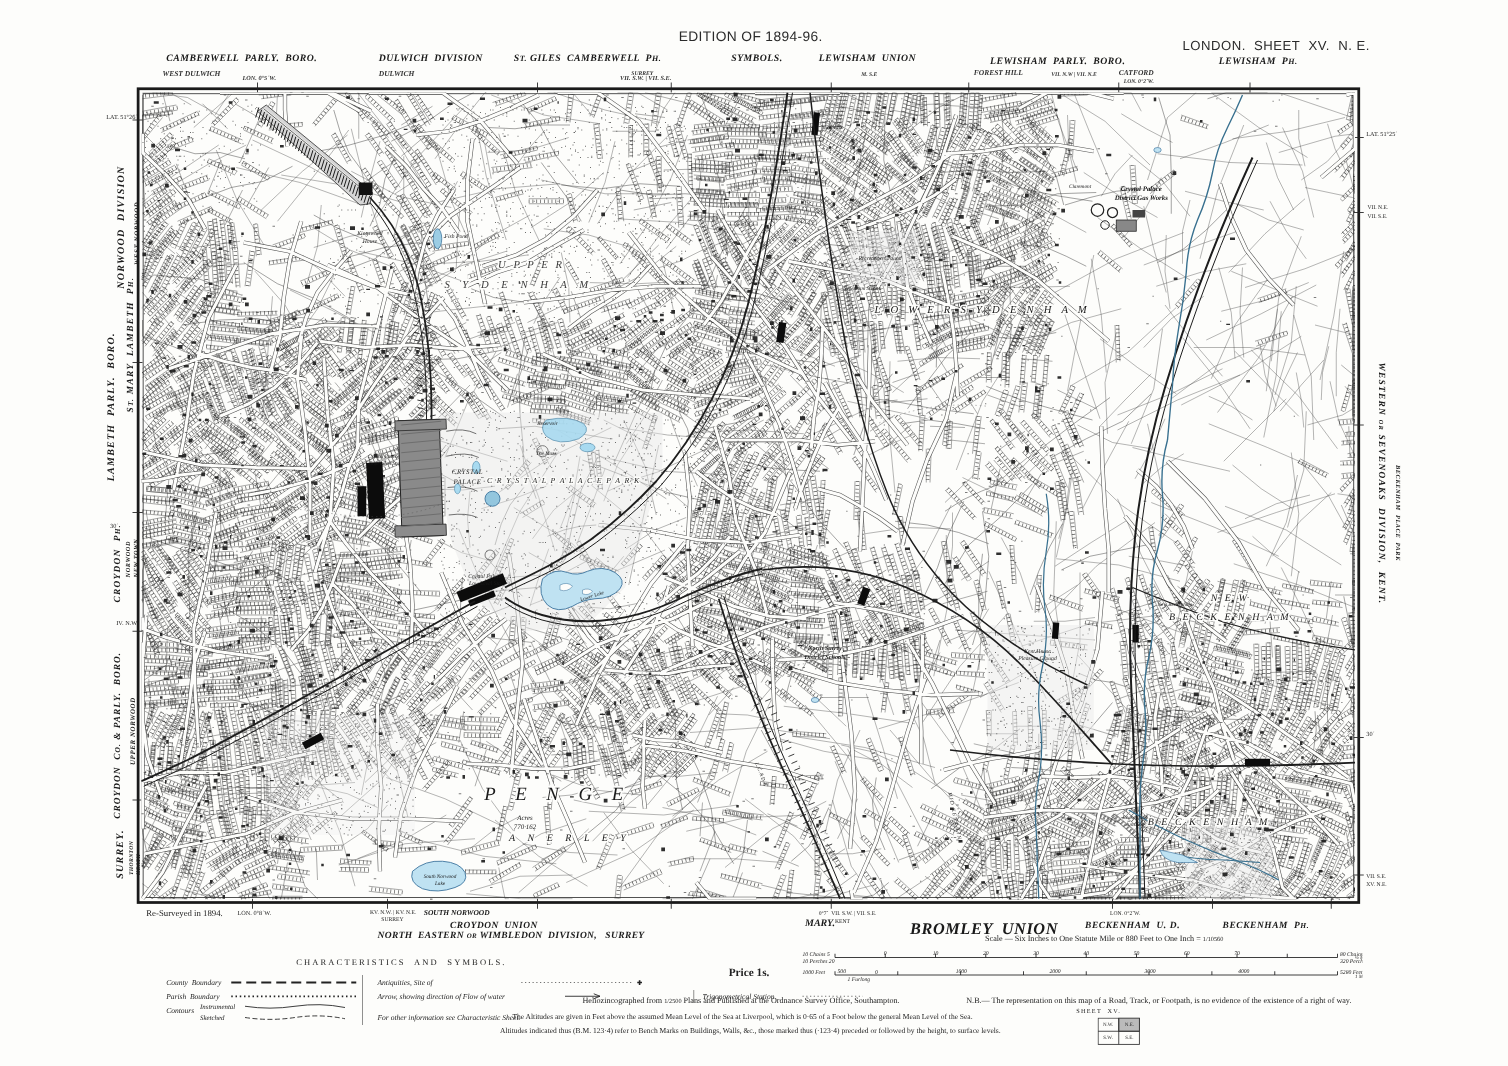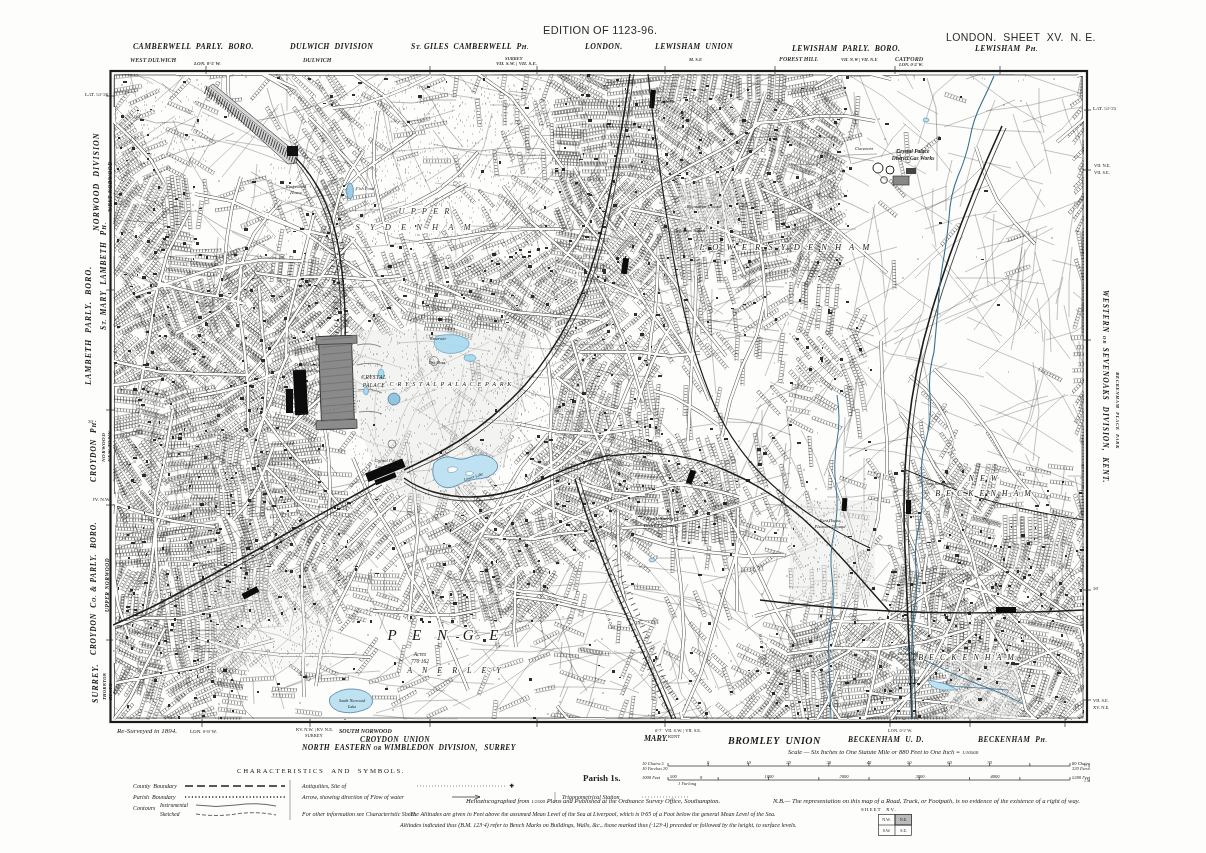"EDITION OF 1123-96." div.t { text: 1123-96 -> 1894-96 }
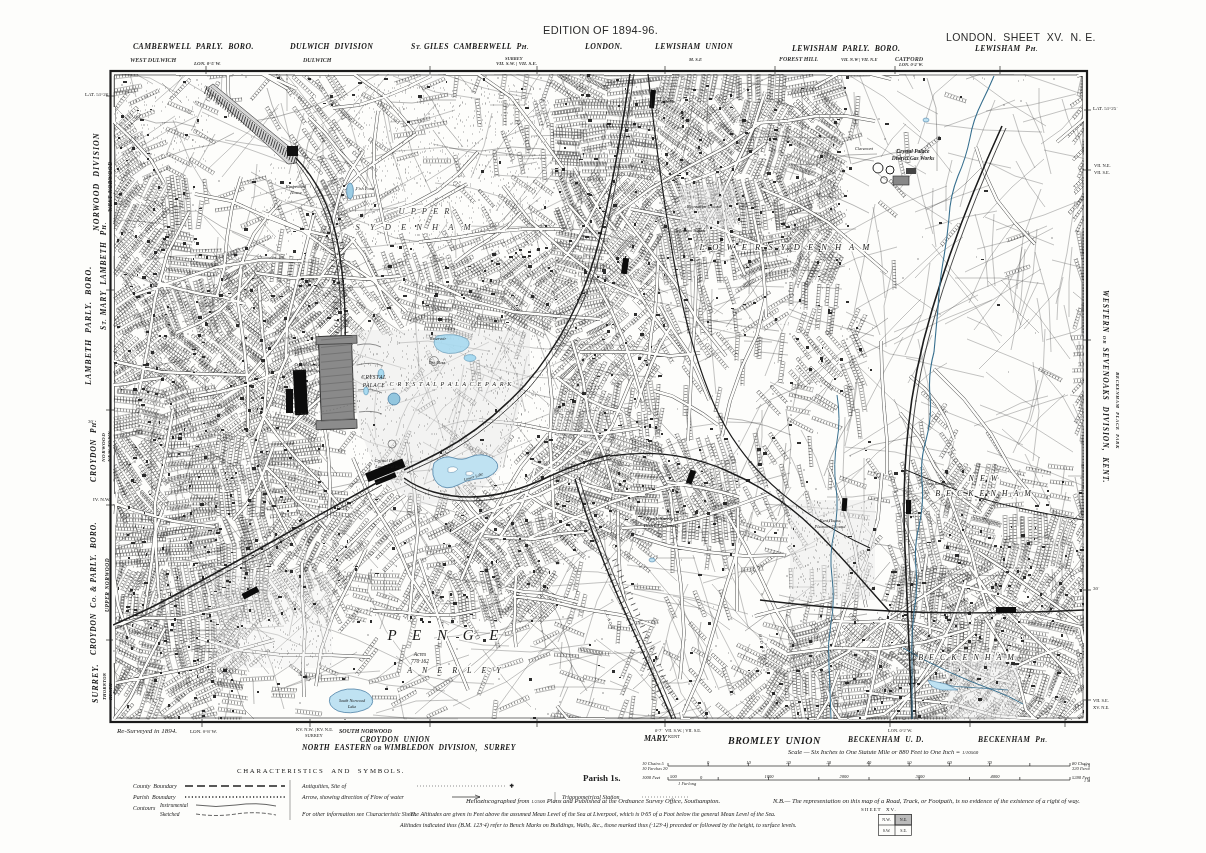"DULWICH DIVISION" div.t { left: 290px -> 303px }
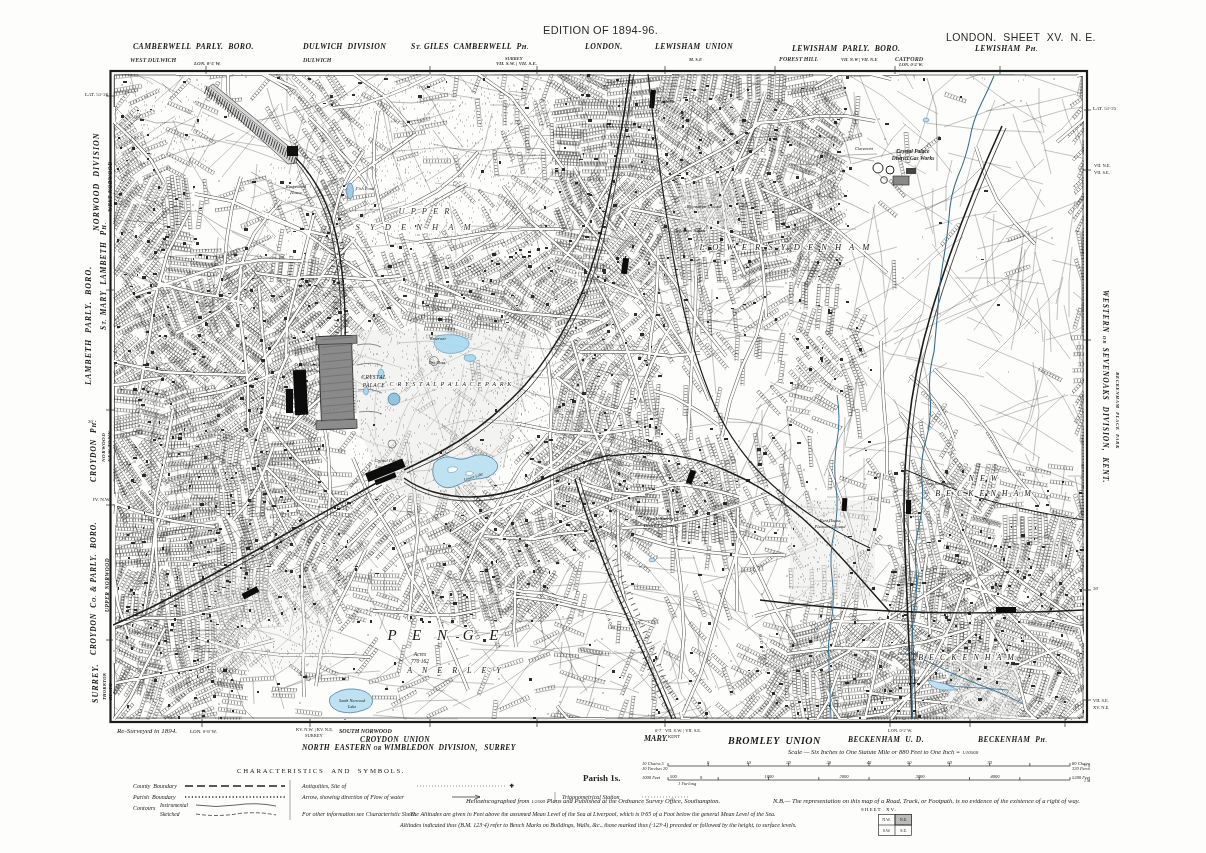"LONDON." div.t { text: LONDON -> SYMBOLS }
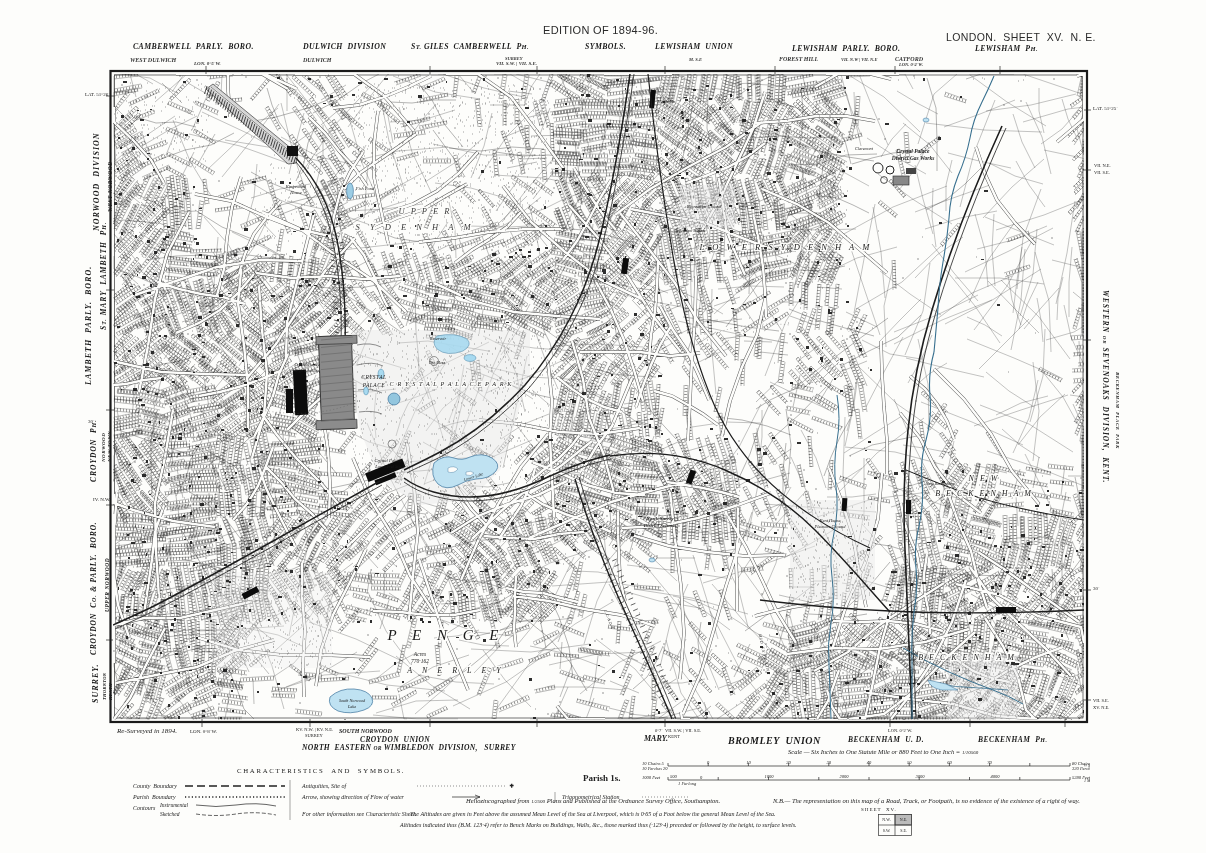"Re-Surveyed in 1894." .it { font-style: italic -> none }
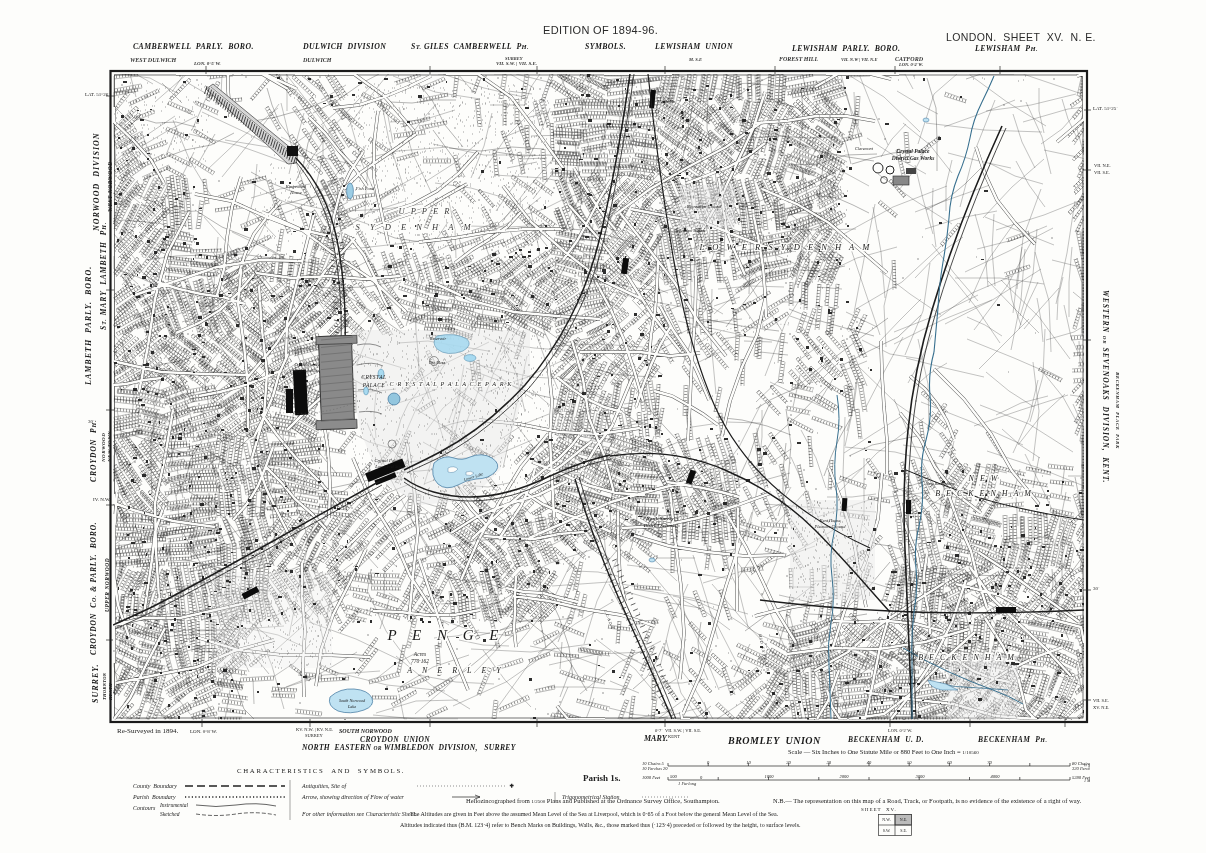"BROMLEY UNION" div.t { font-size: 10px -> 13px }
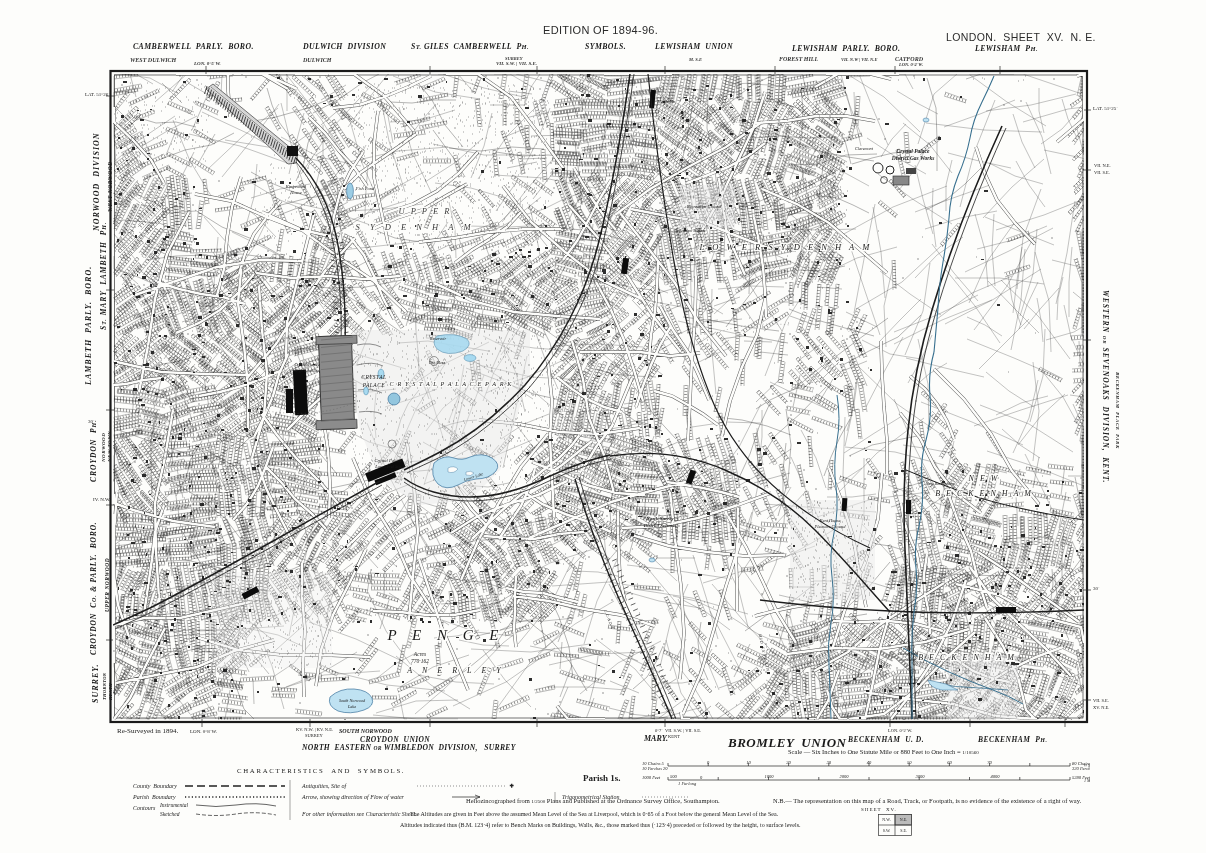"BECKENHAM U. D." div.t { left: 848px -> 868px }
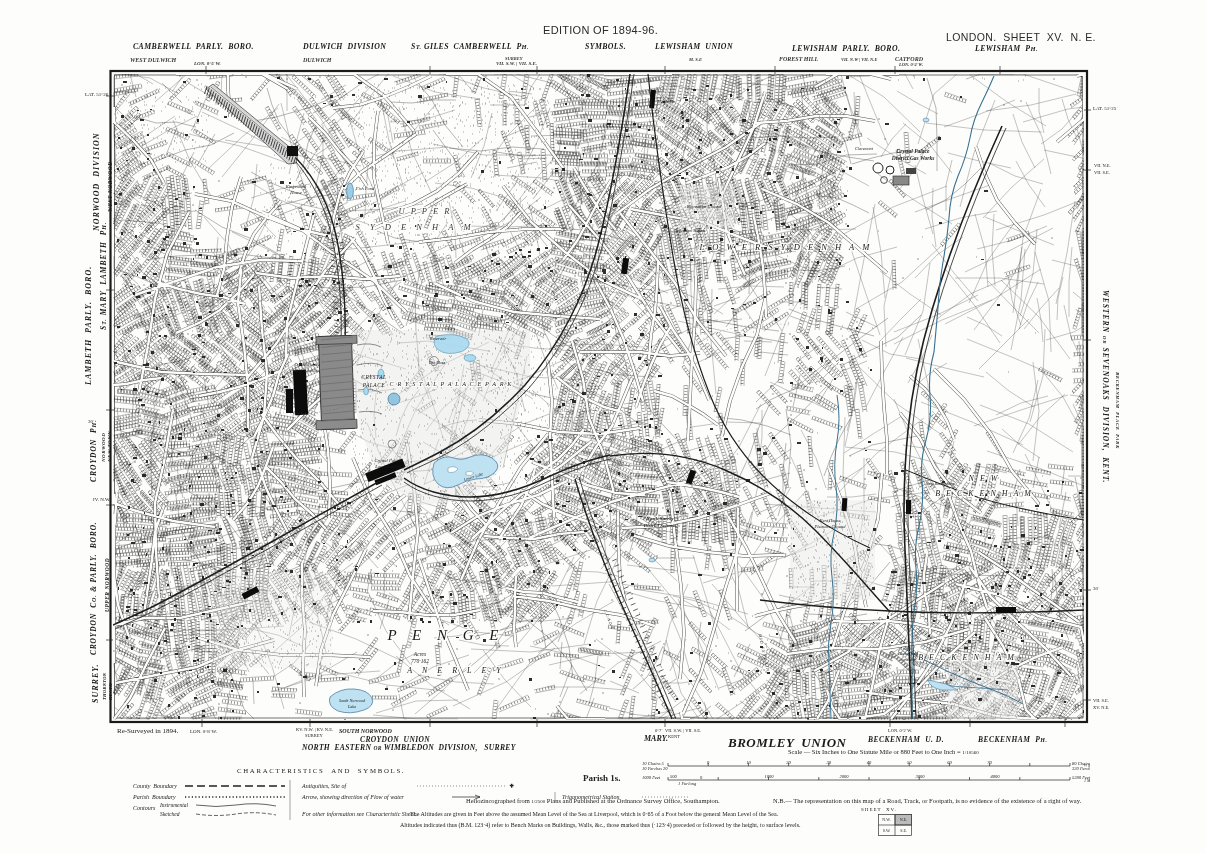"Parish 1s." div.t { text: Parish -> Price }
